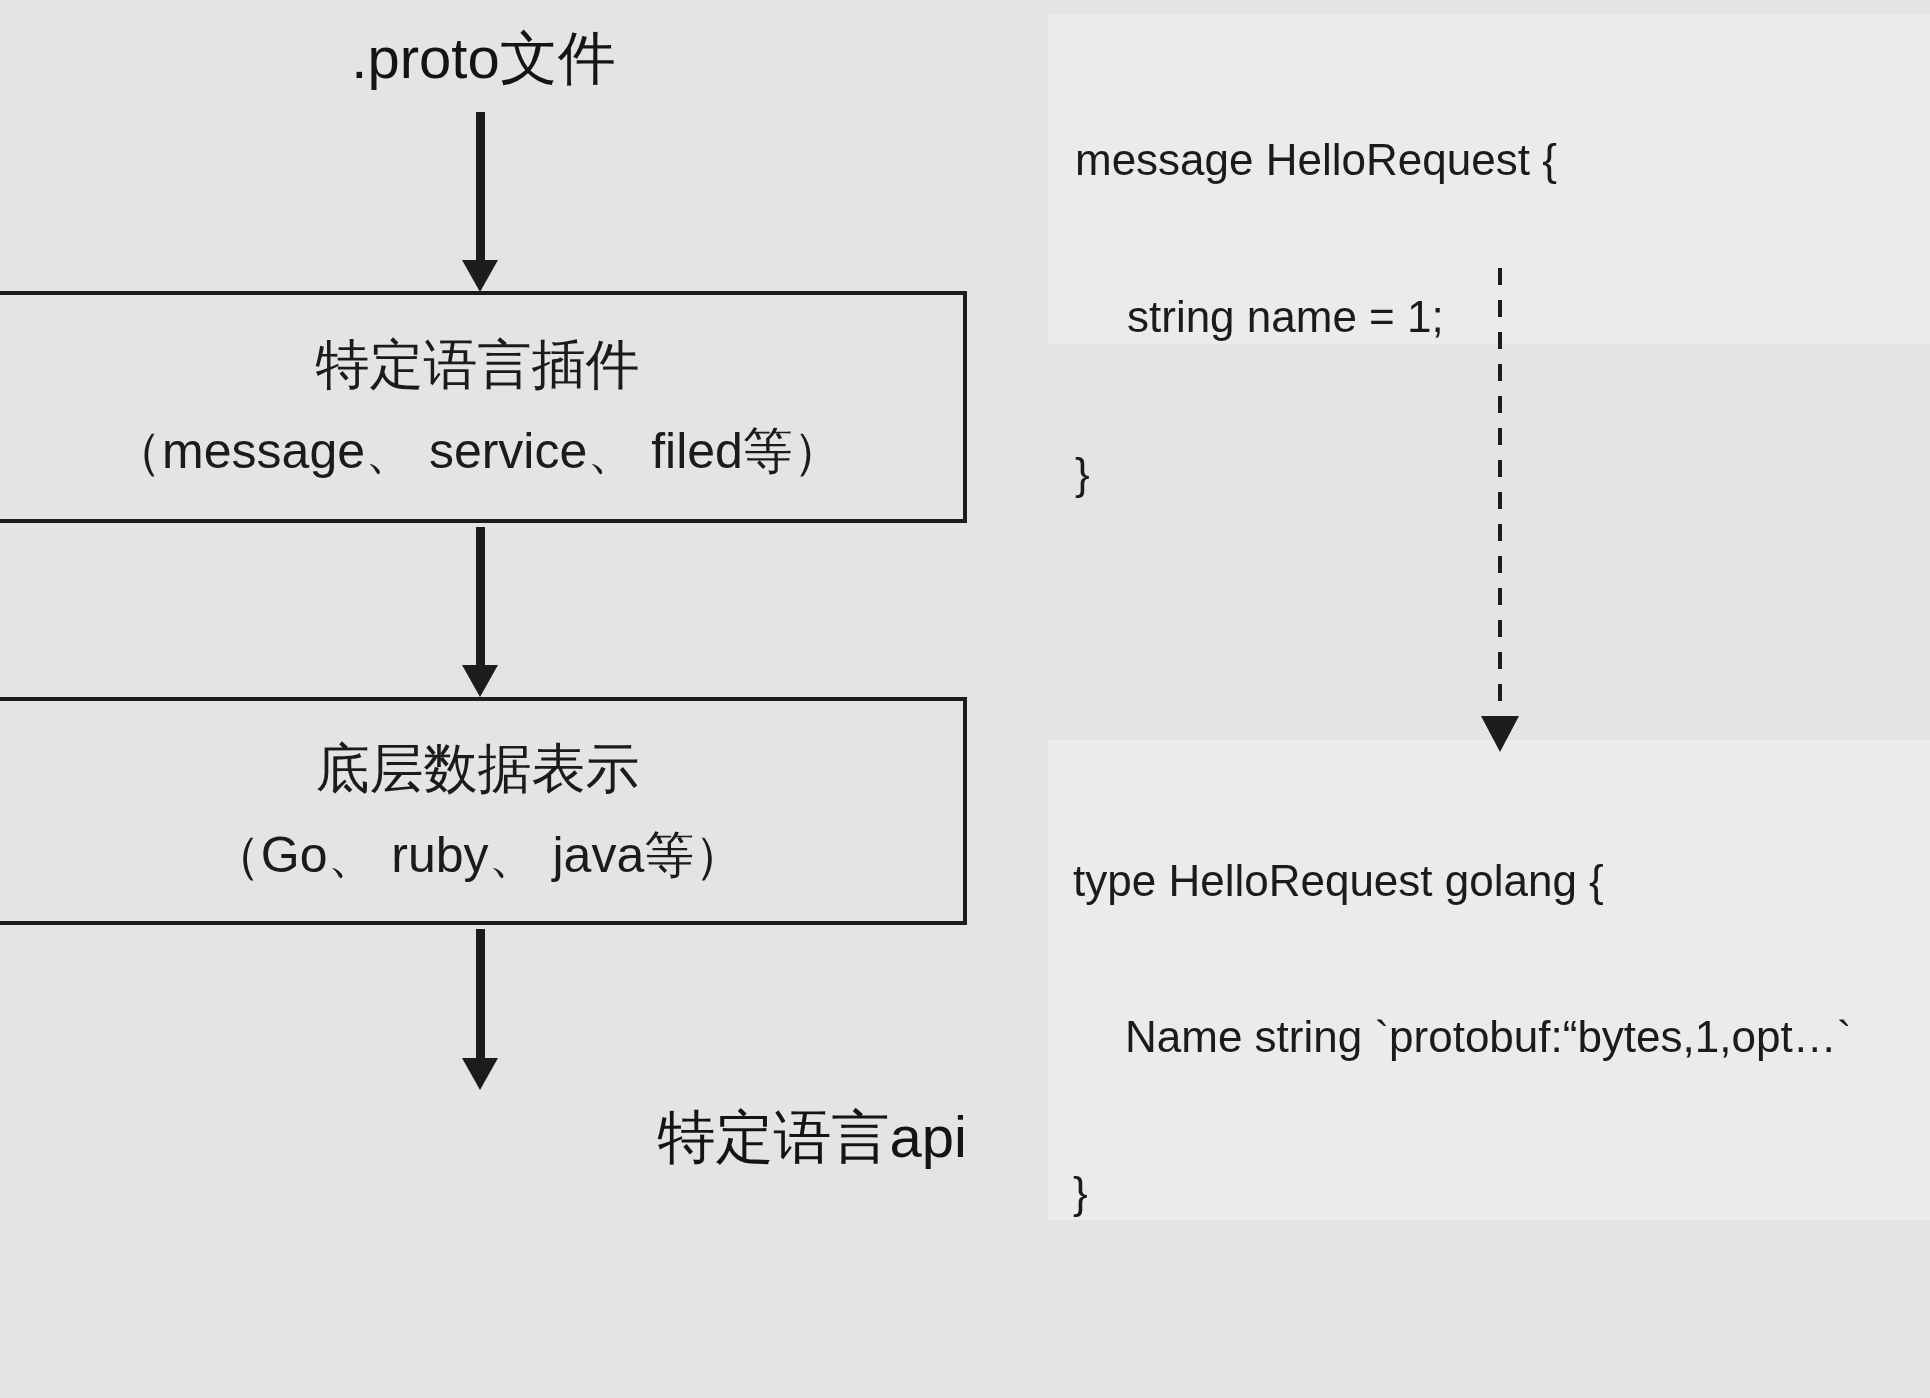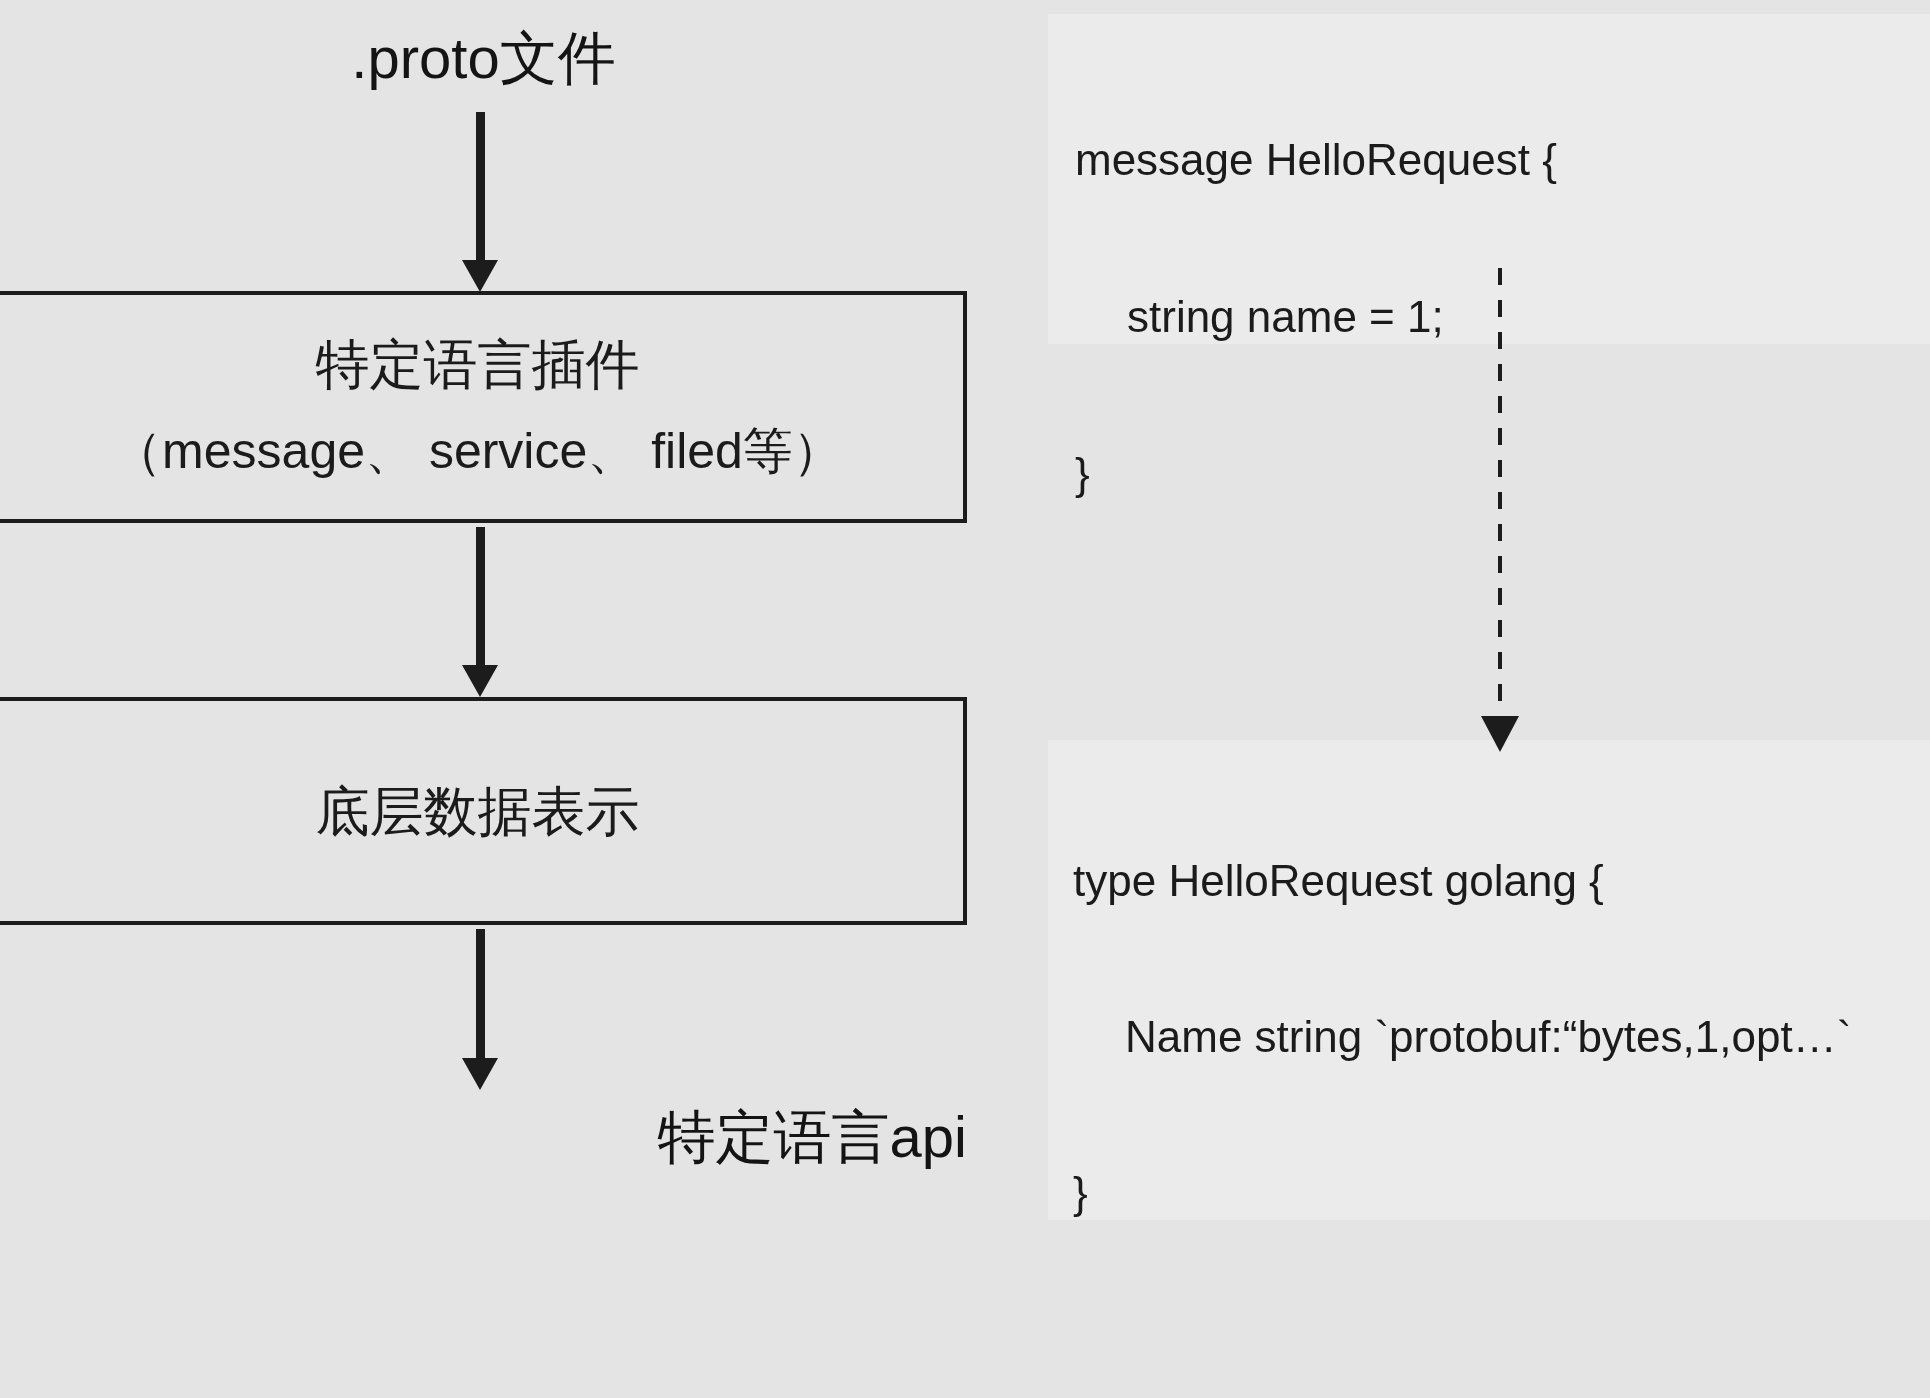"（Go、 ruby、 java等）" div.box-l2 { html: none -> <div>（Go、 ruby、 java等）</div> }
